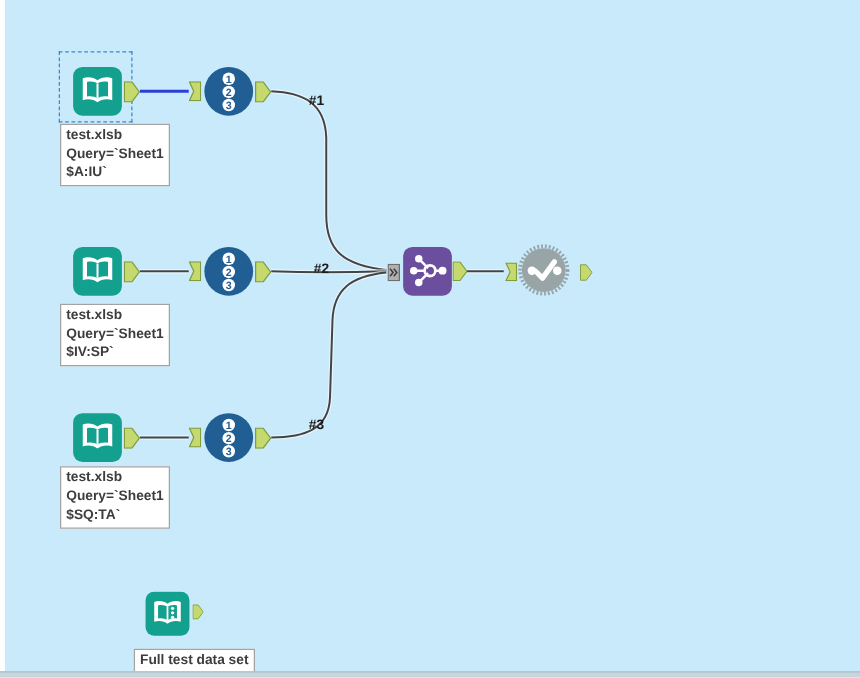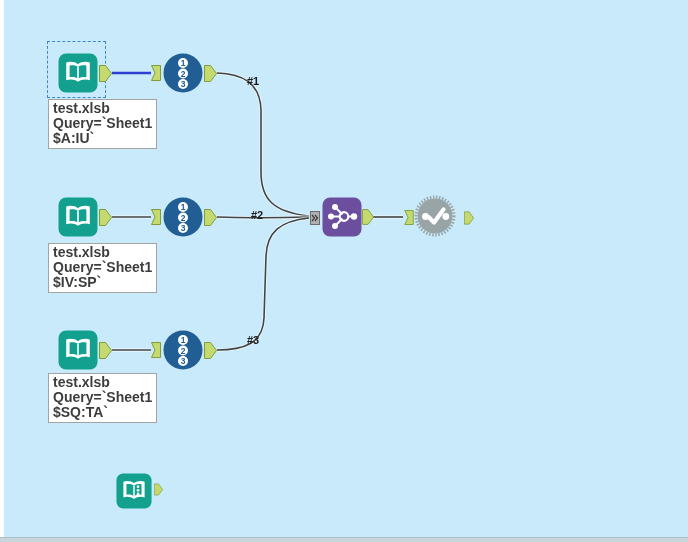"test.xlsb" .caption { font-size: 14px -> 11px }
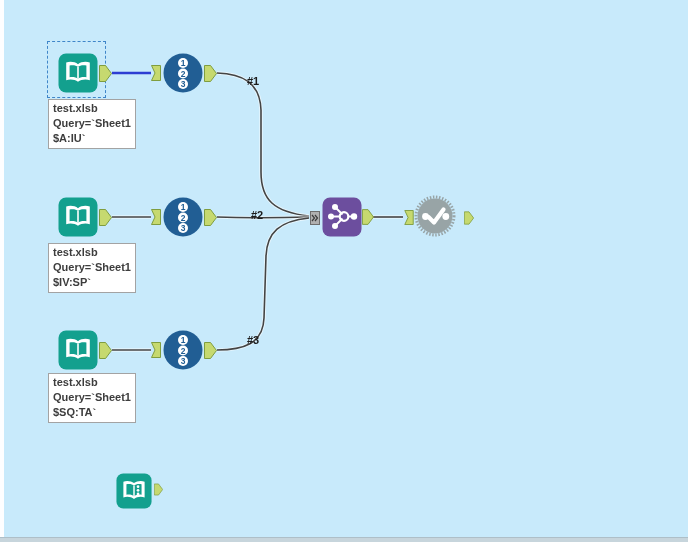"Full test data set" div.caption { html: none -> <div> <div>Full test data set</div> </div> }
